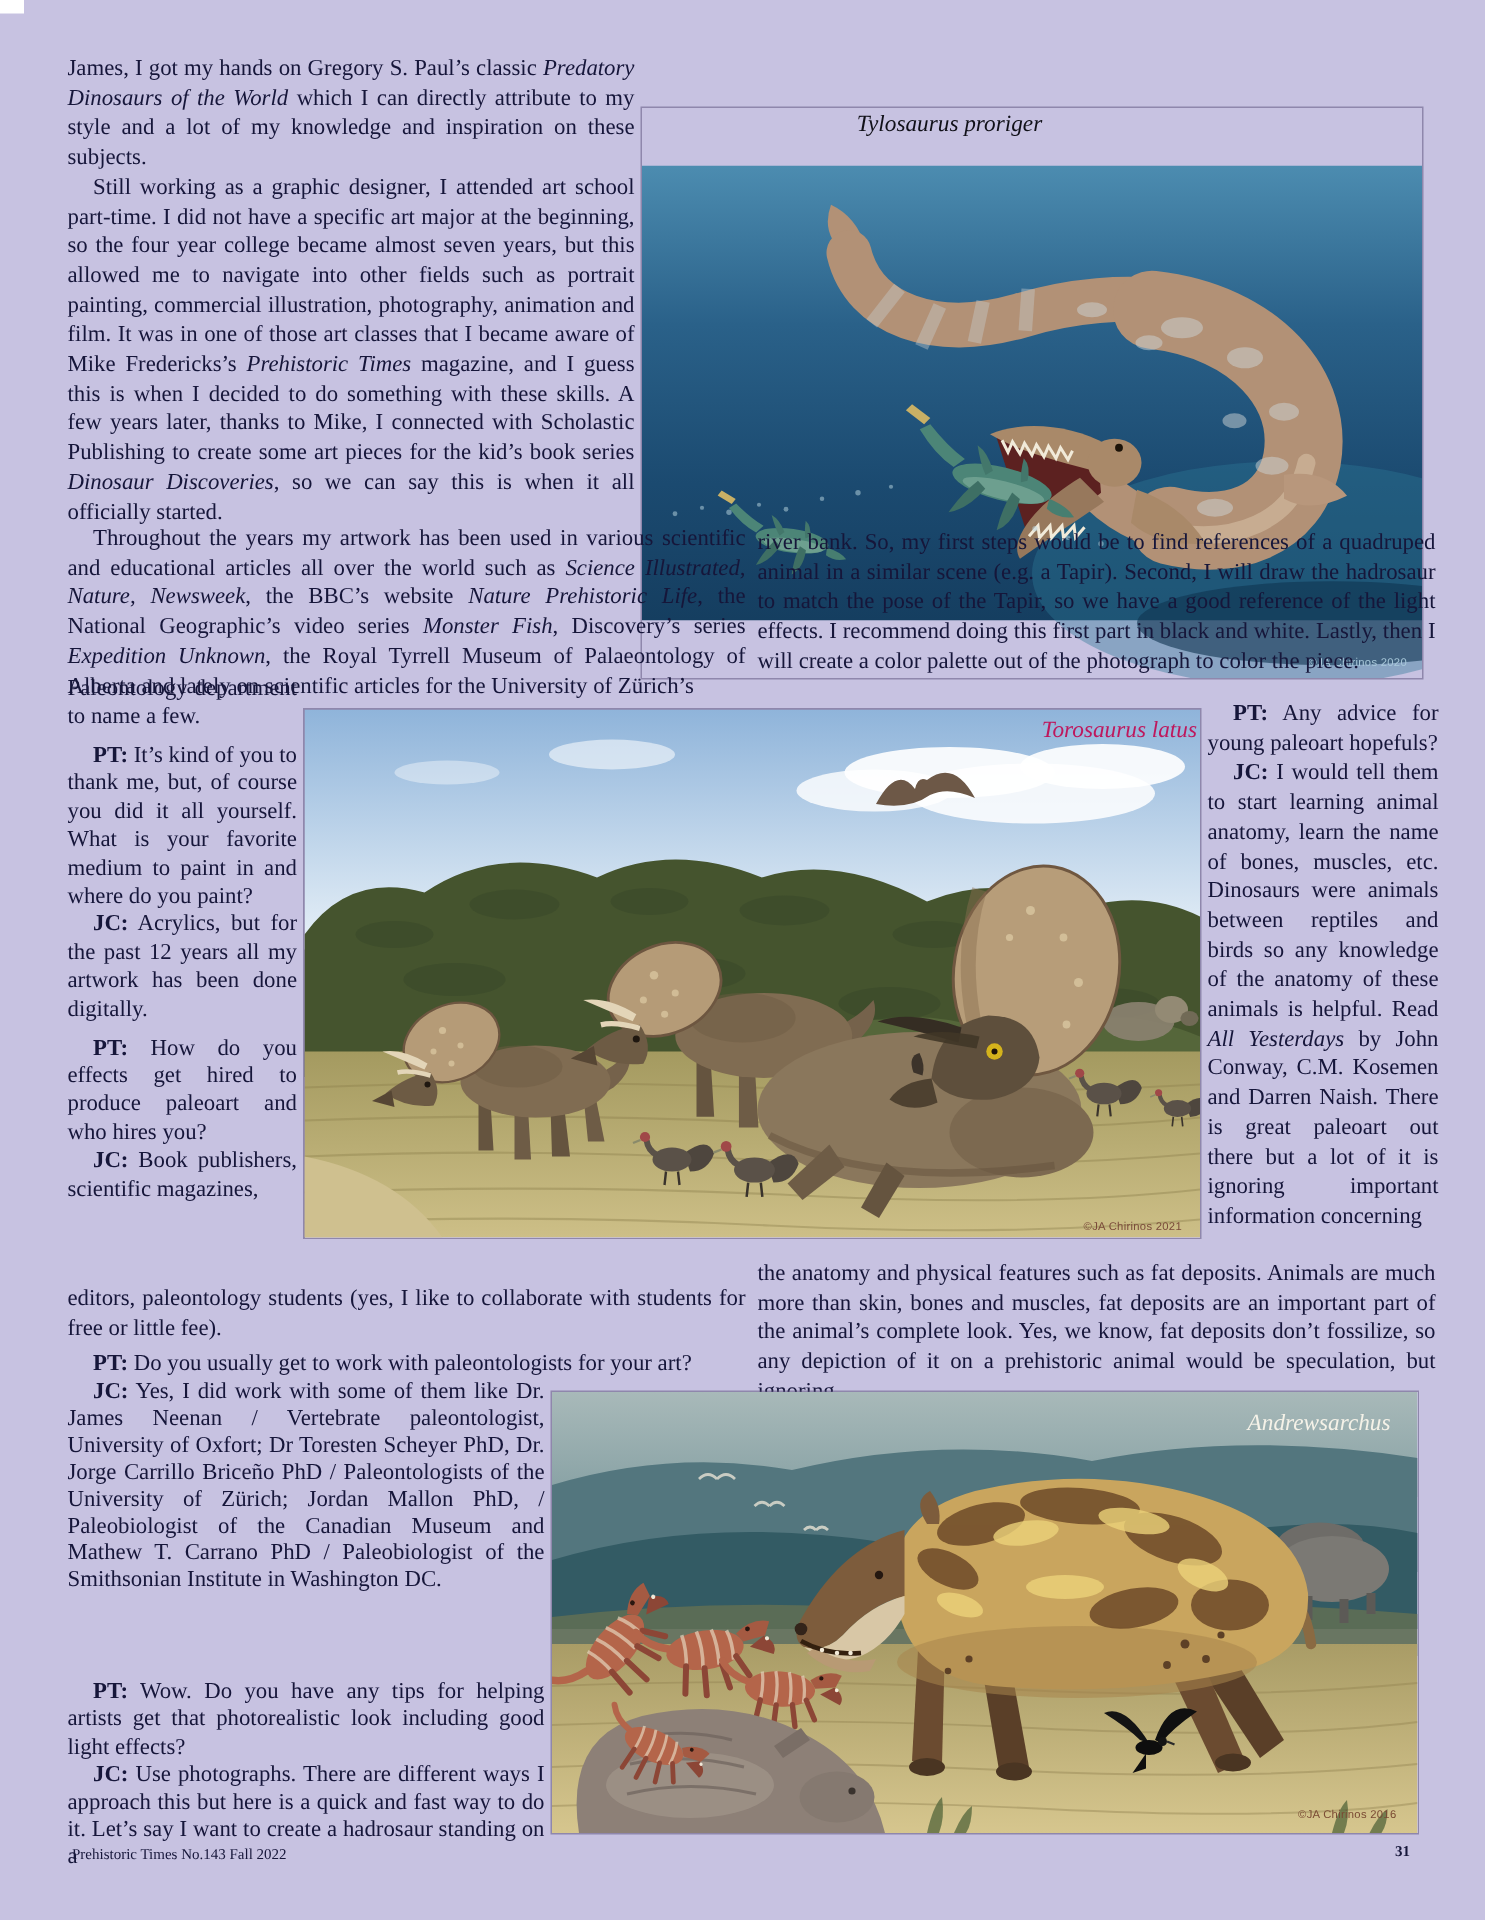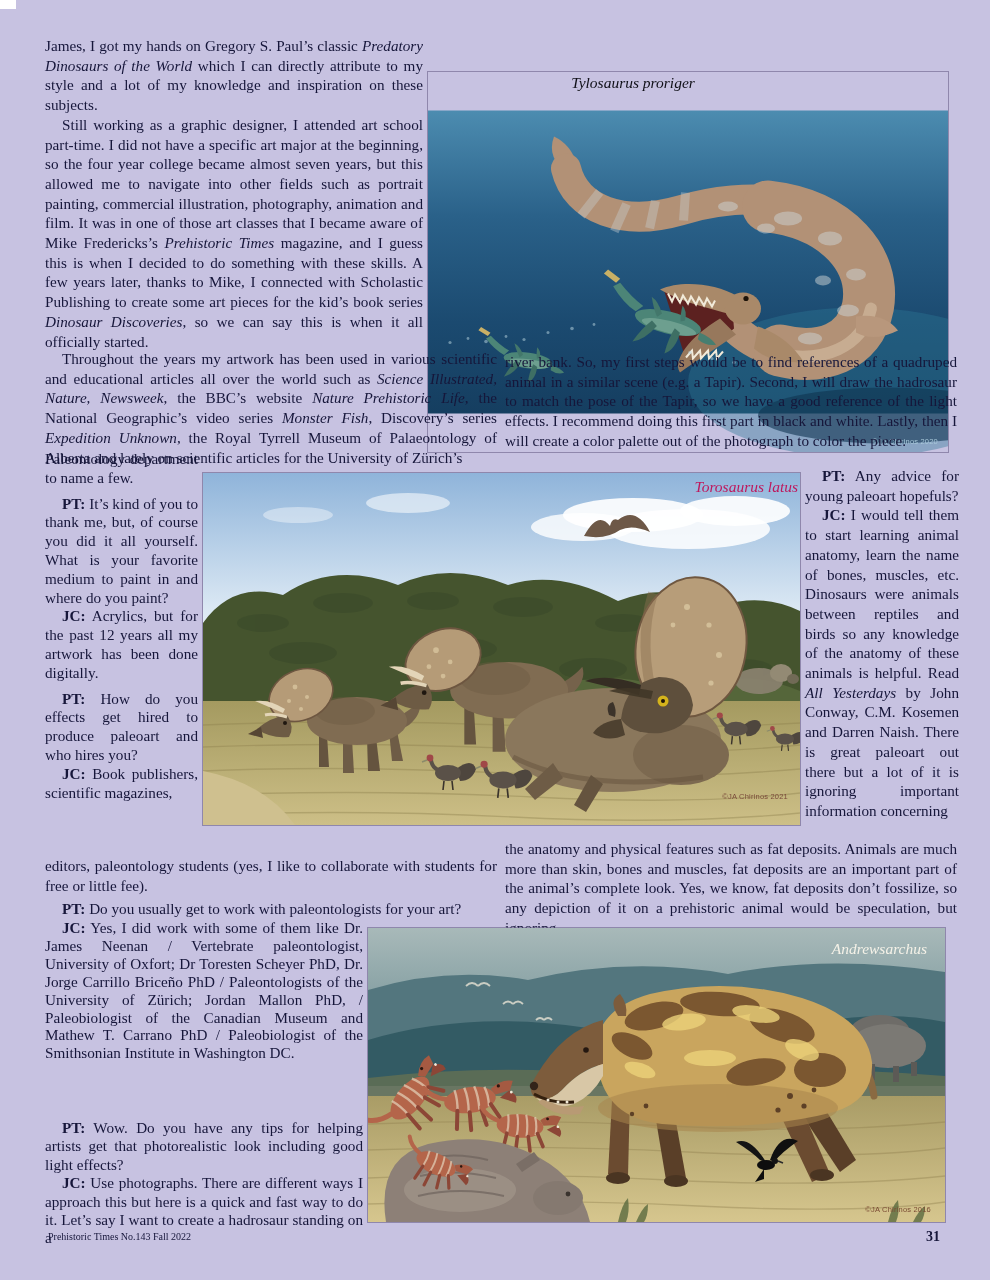"©JA Chirinos 2021" .sig-toro { bottom: 24px -> 3px }
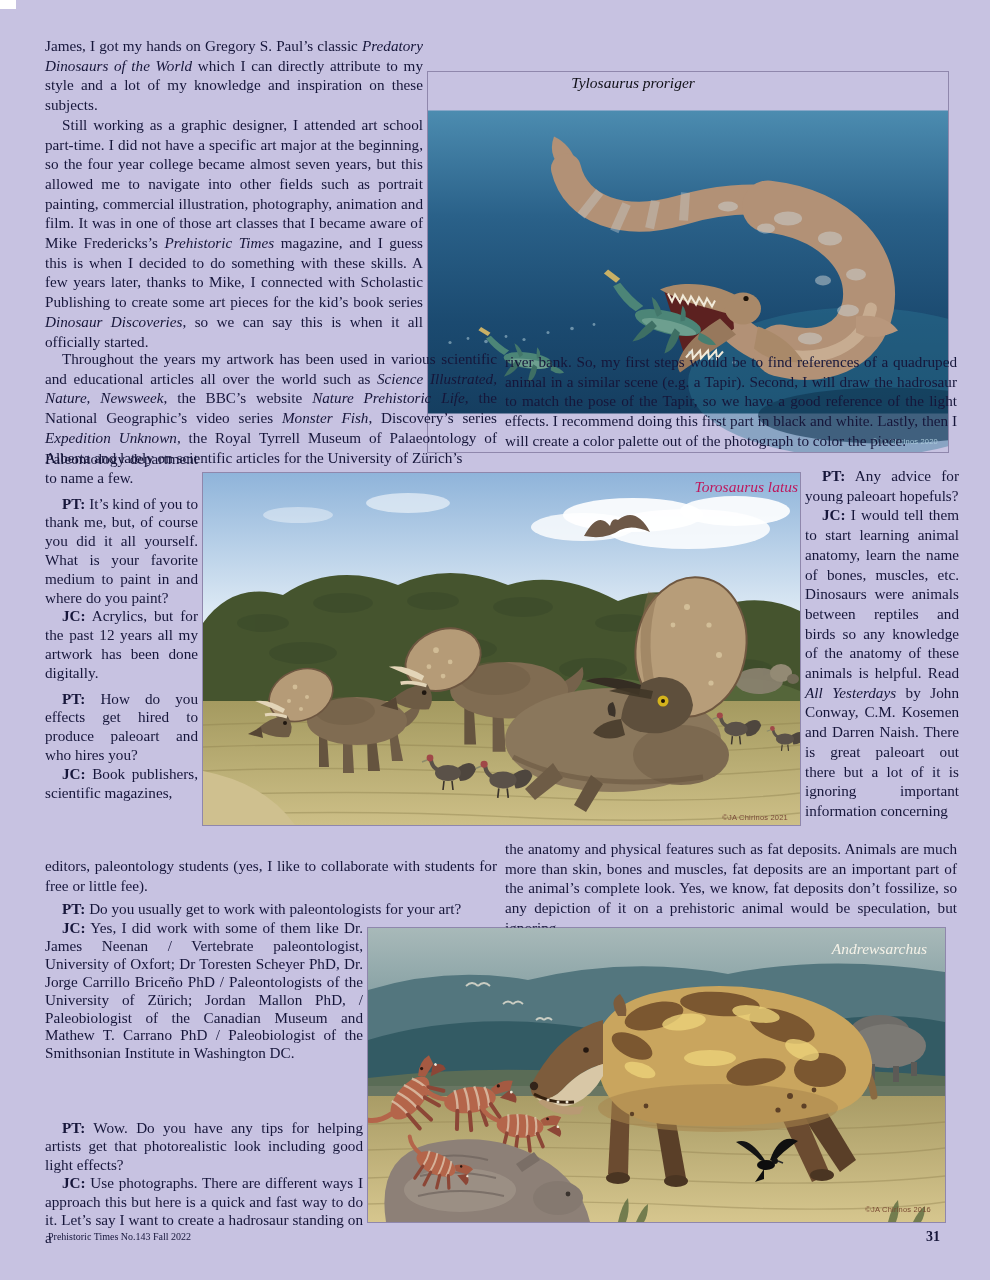"31" .footer-num { font-size: 14px -> 10px }
